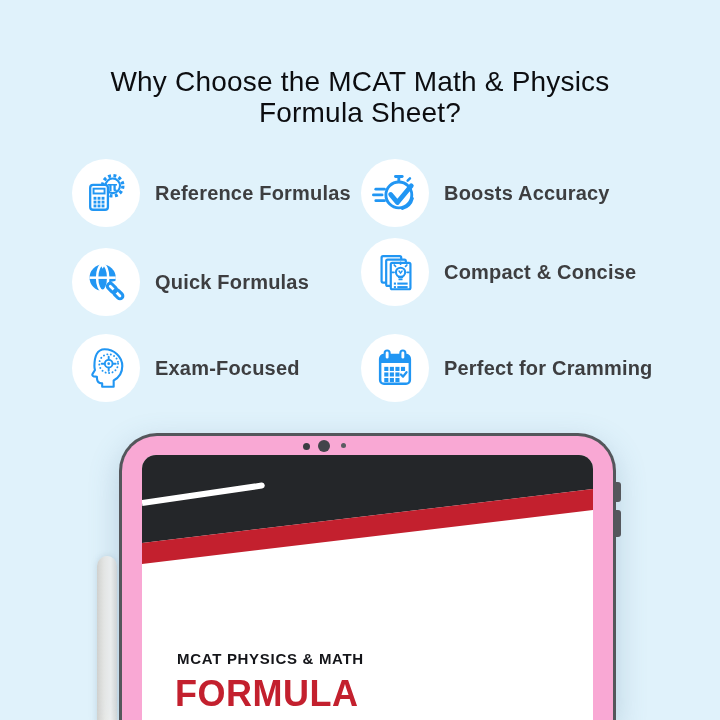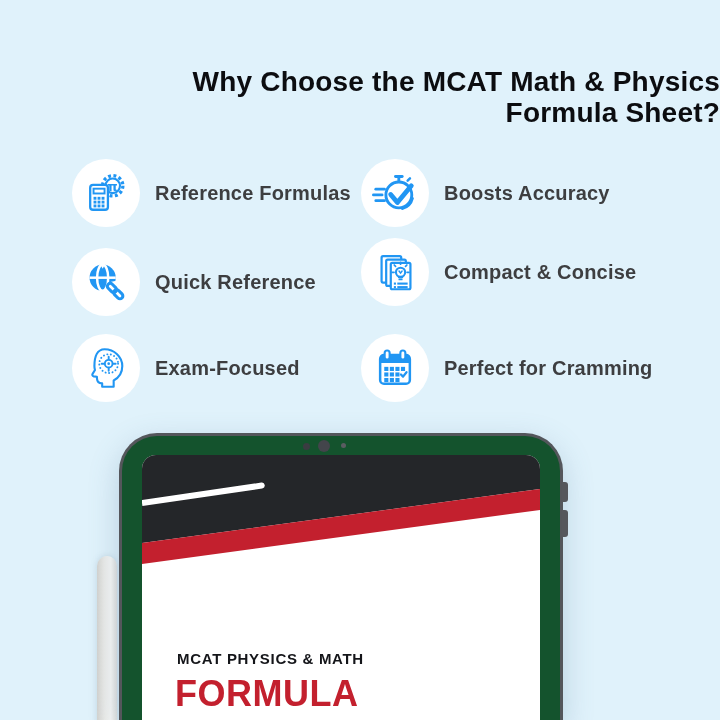"Why Choose the MCAT Math" .heading { font-weight: 700 -> 400; text-align: right -> center }
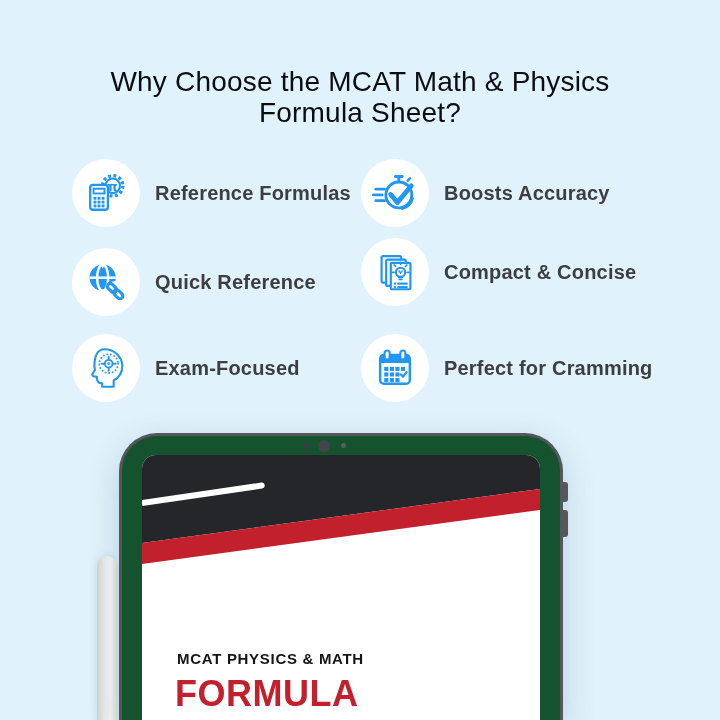"Quick Reference" span.feature-label { text: Reference -> Formulas }
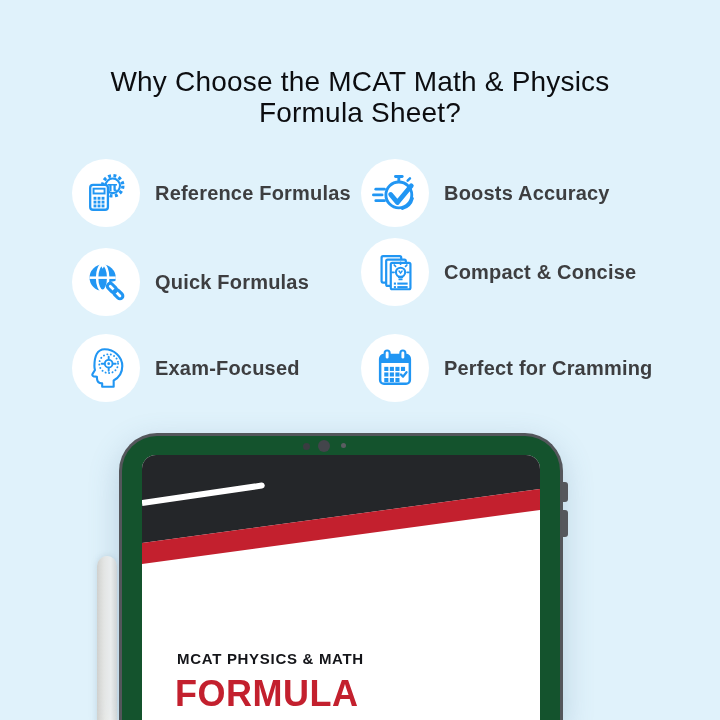"MCAT PHYSICS & MATH" .tablet { background: #14532d -> #f9a8d4; width: 444px -> 497px }
